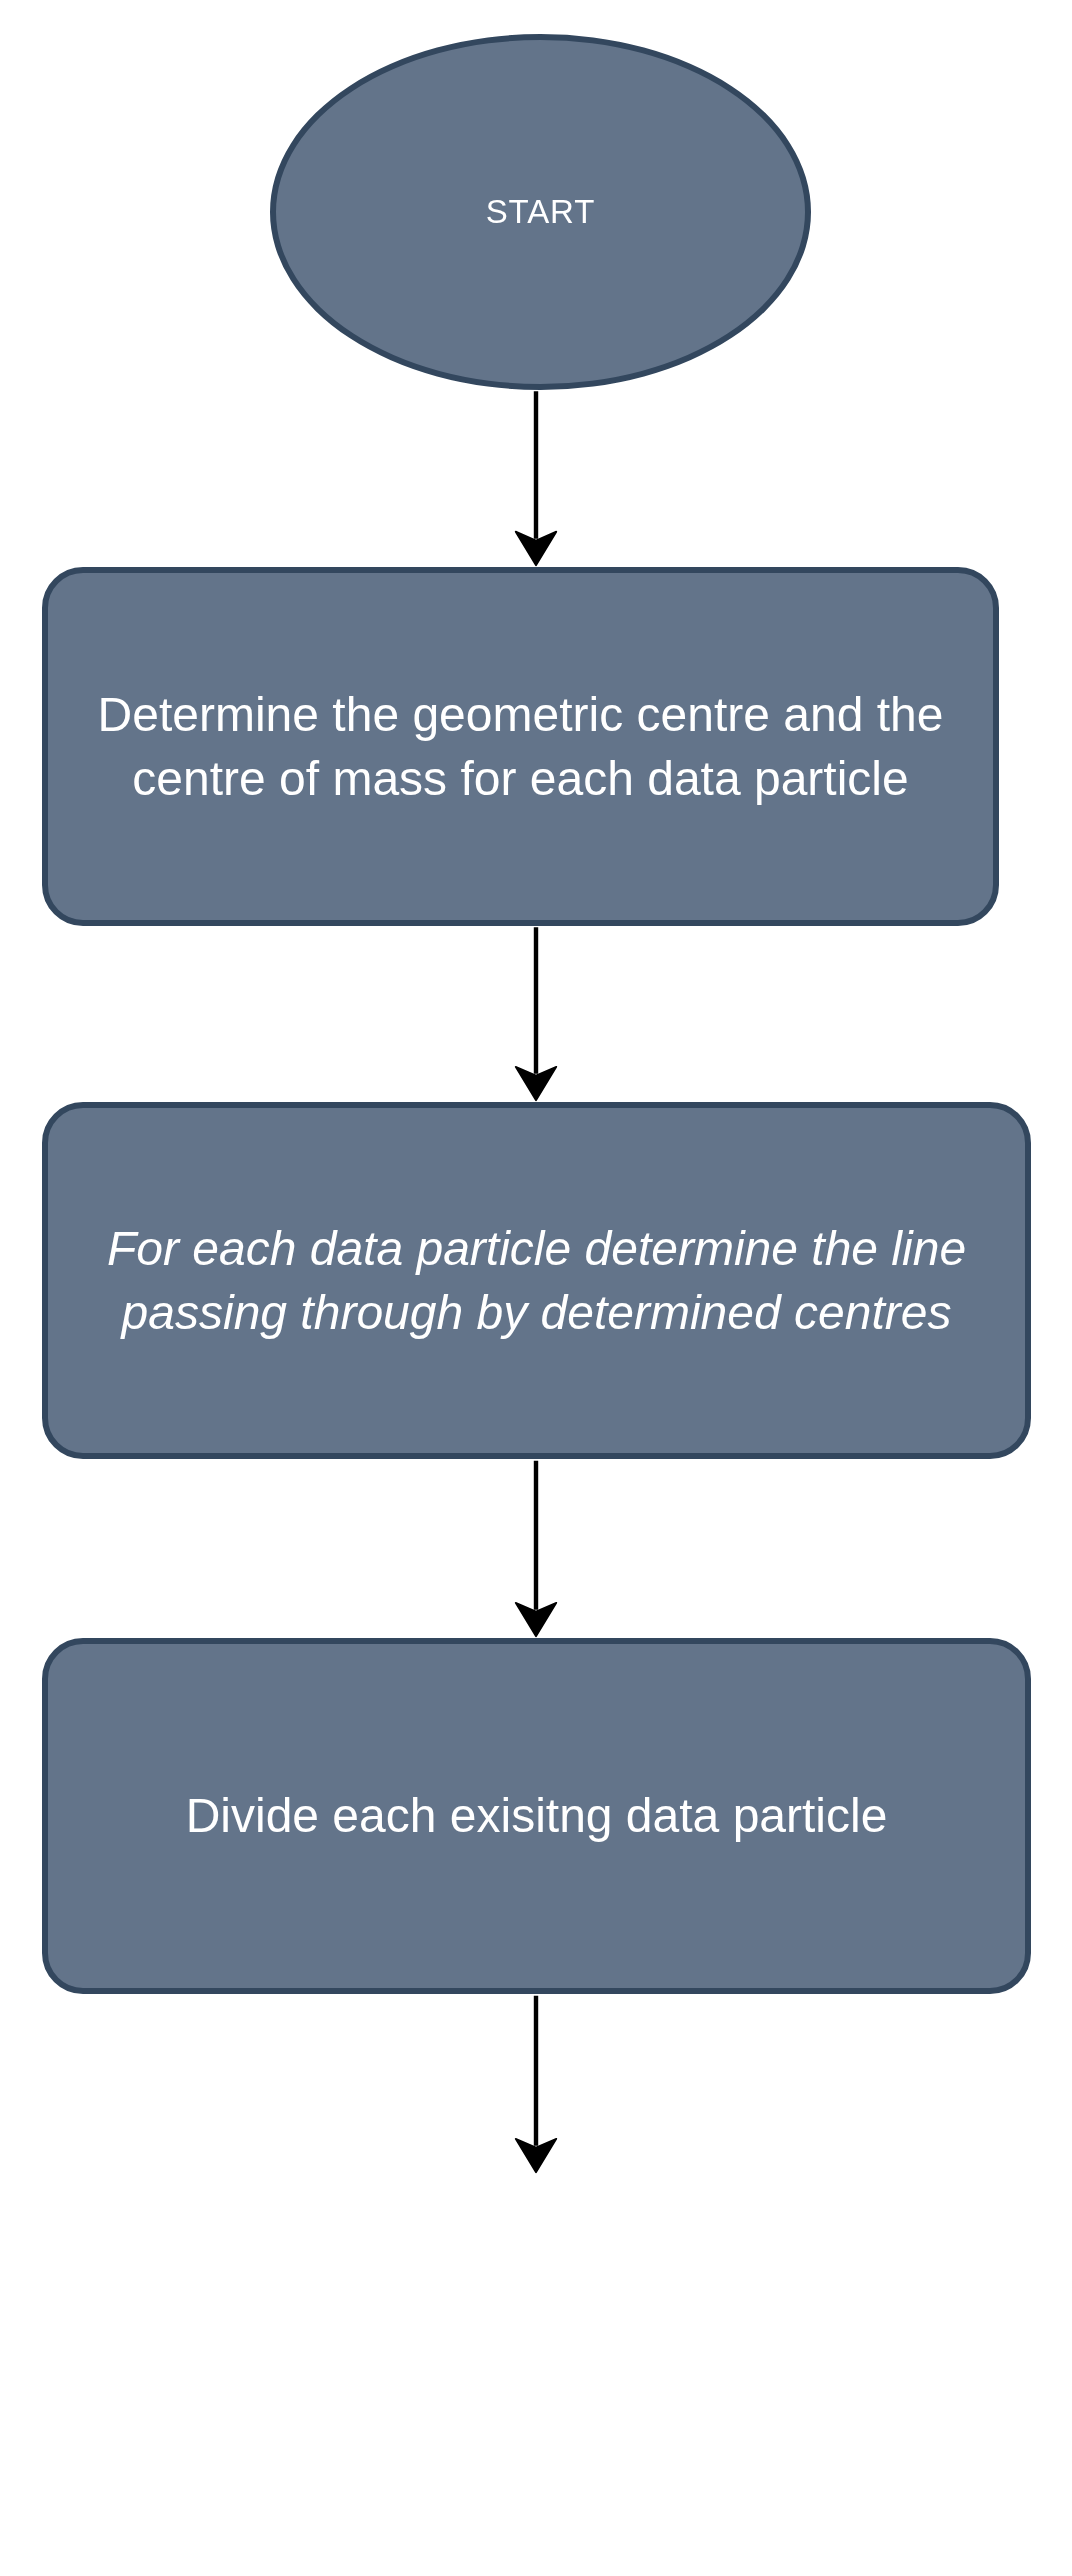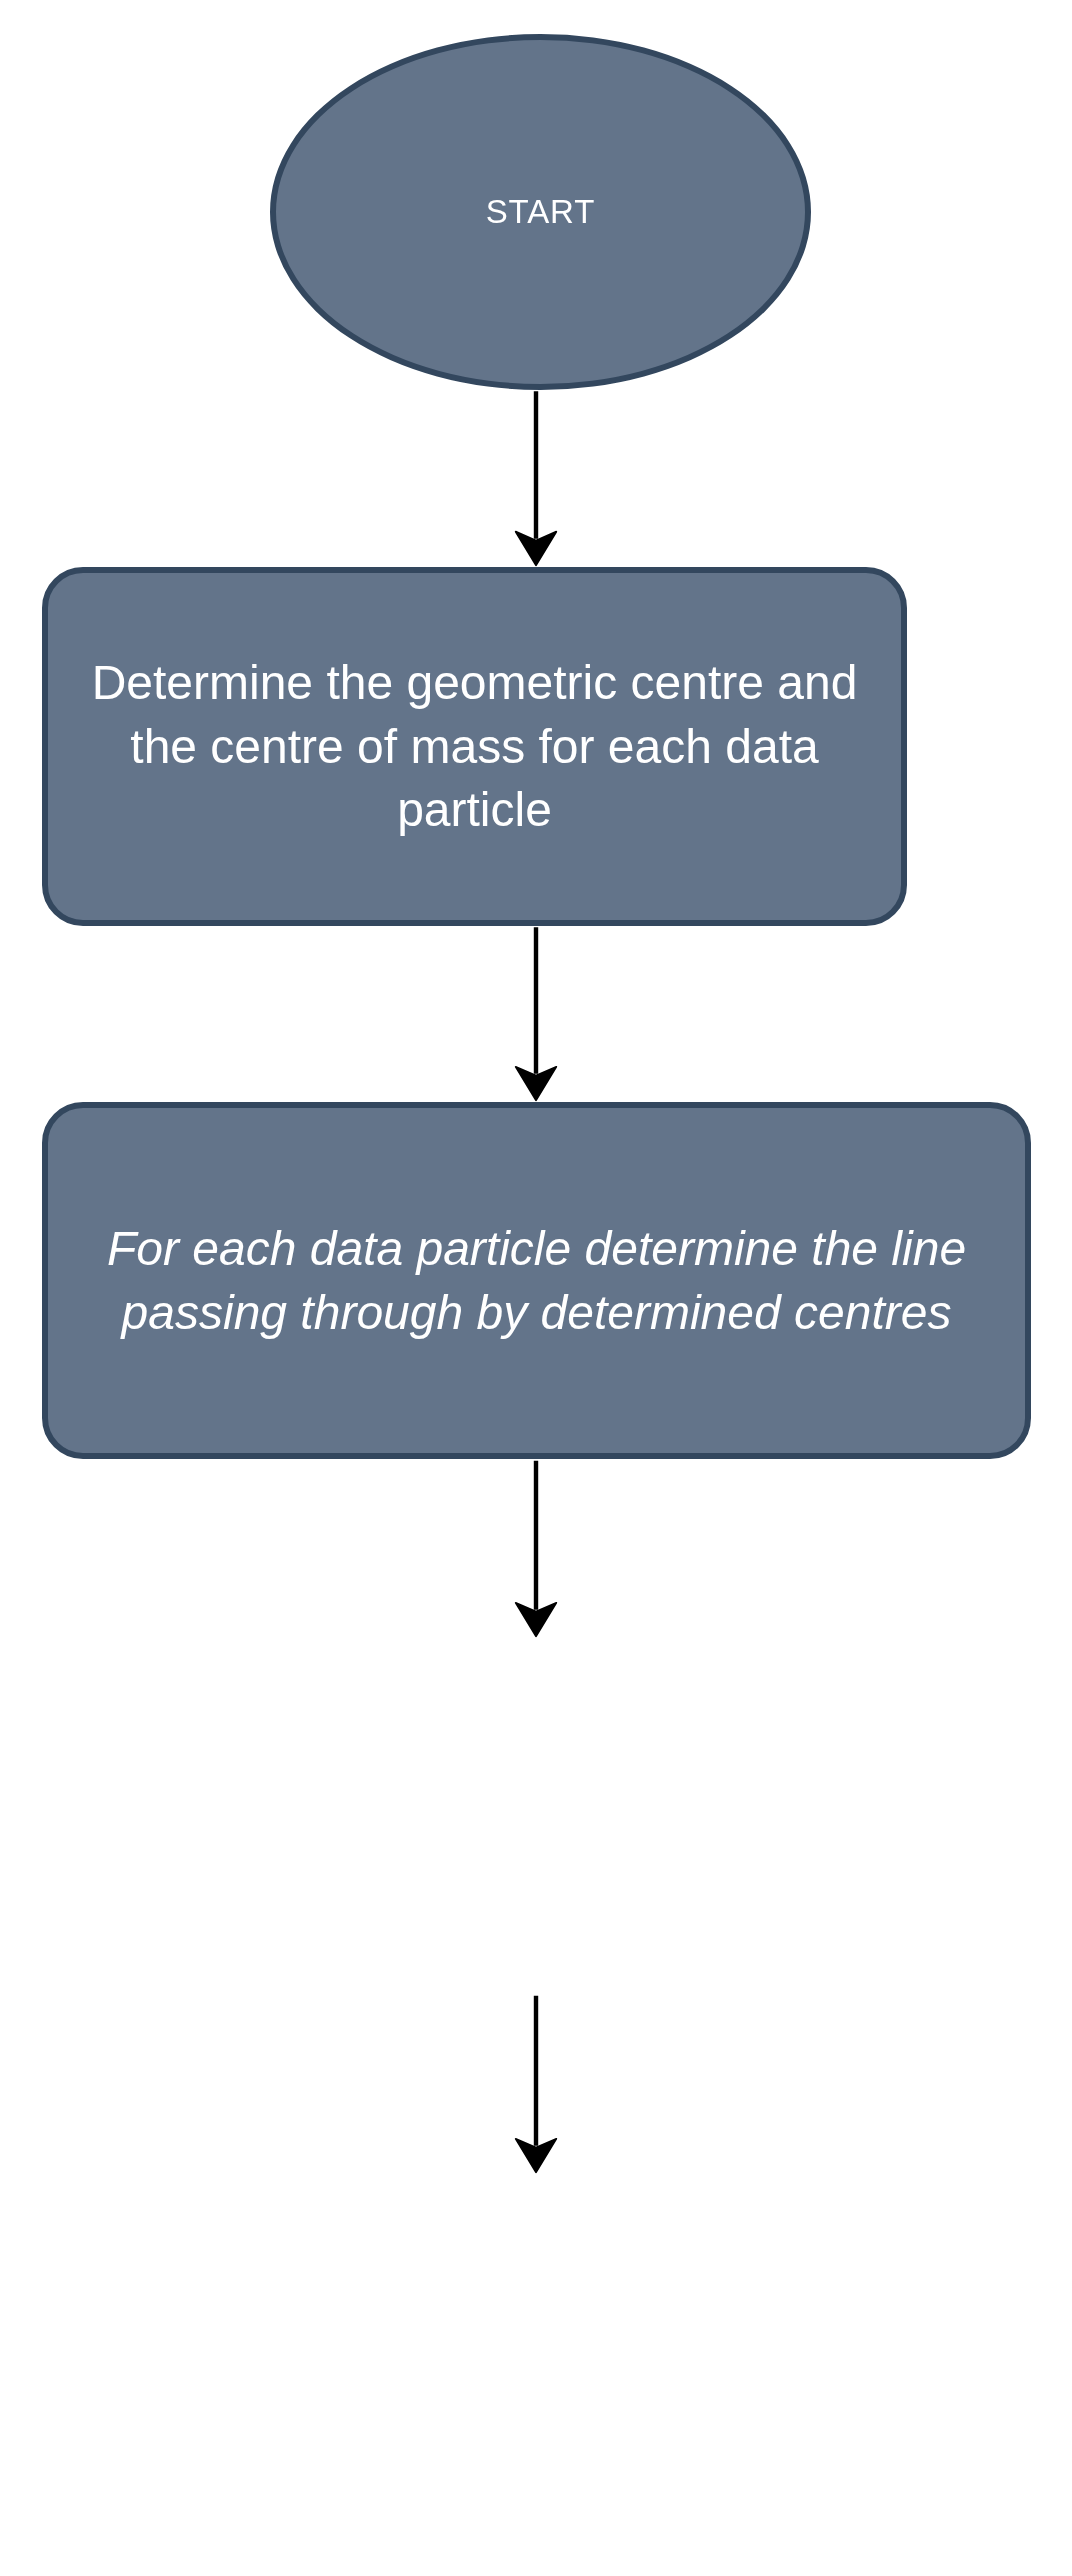"Determine the geometric centre and" #node-step1 { width: 865px -> 957px }
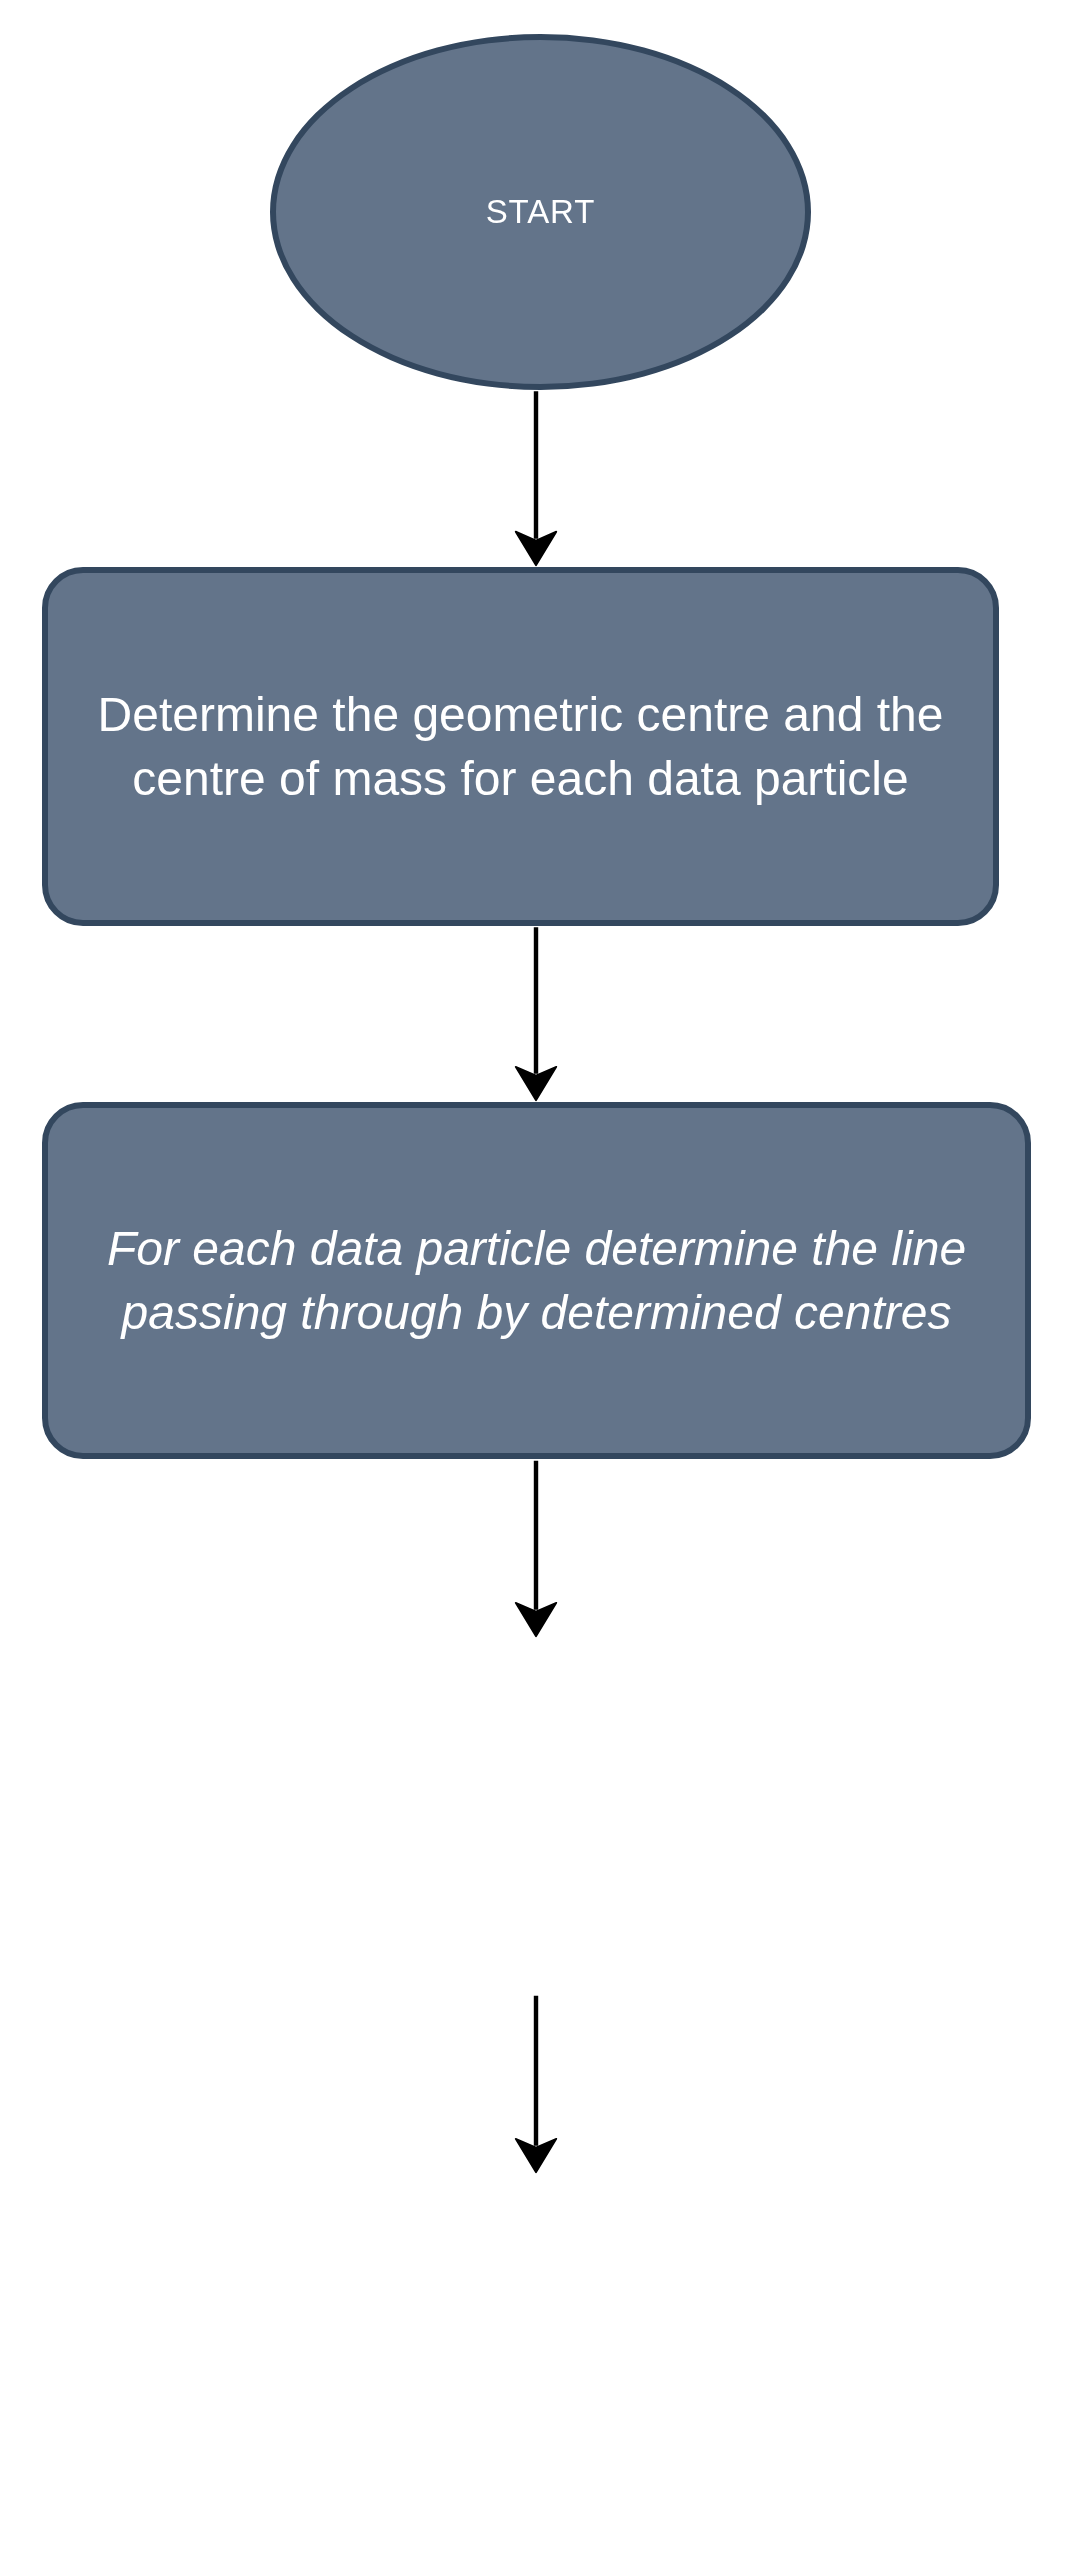"Divide each exisitng data particle" div.node { html: none -> <div> <span>Divide each exisitng data particle</span> </div> }
